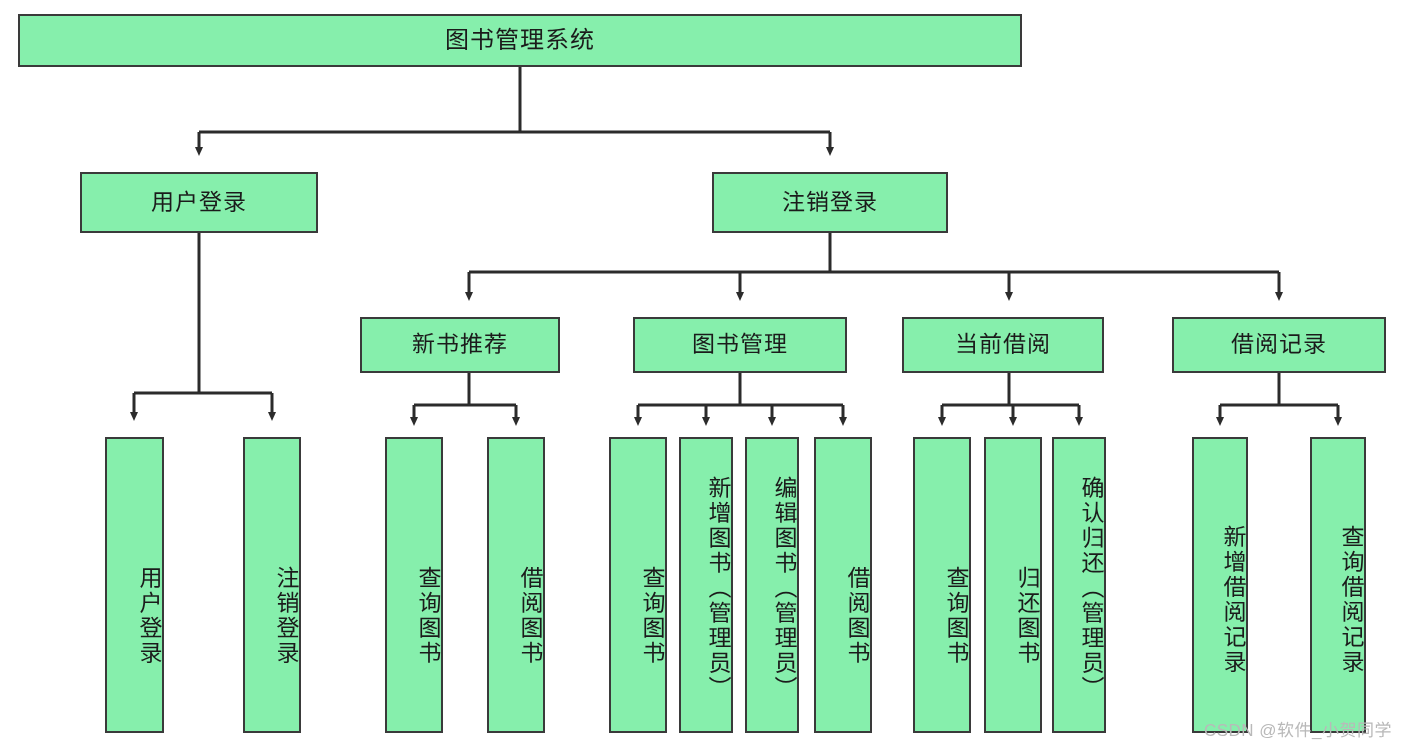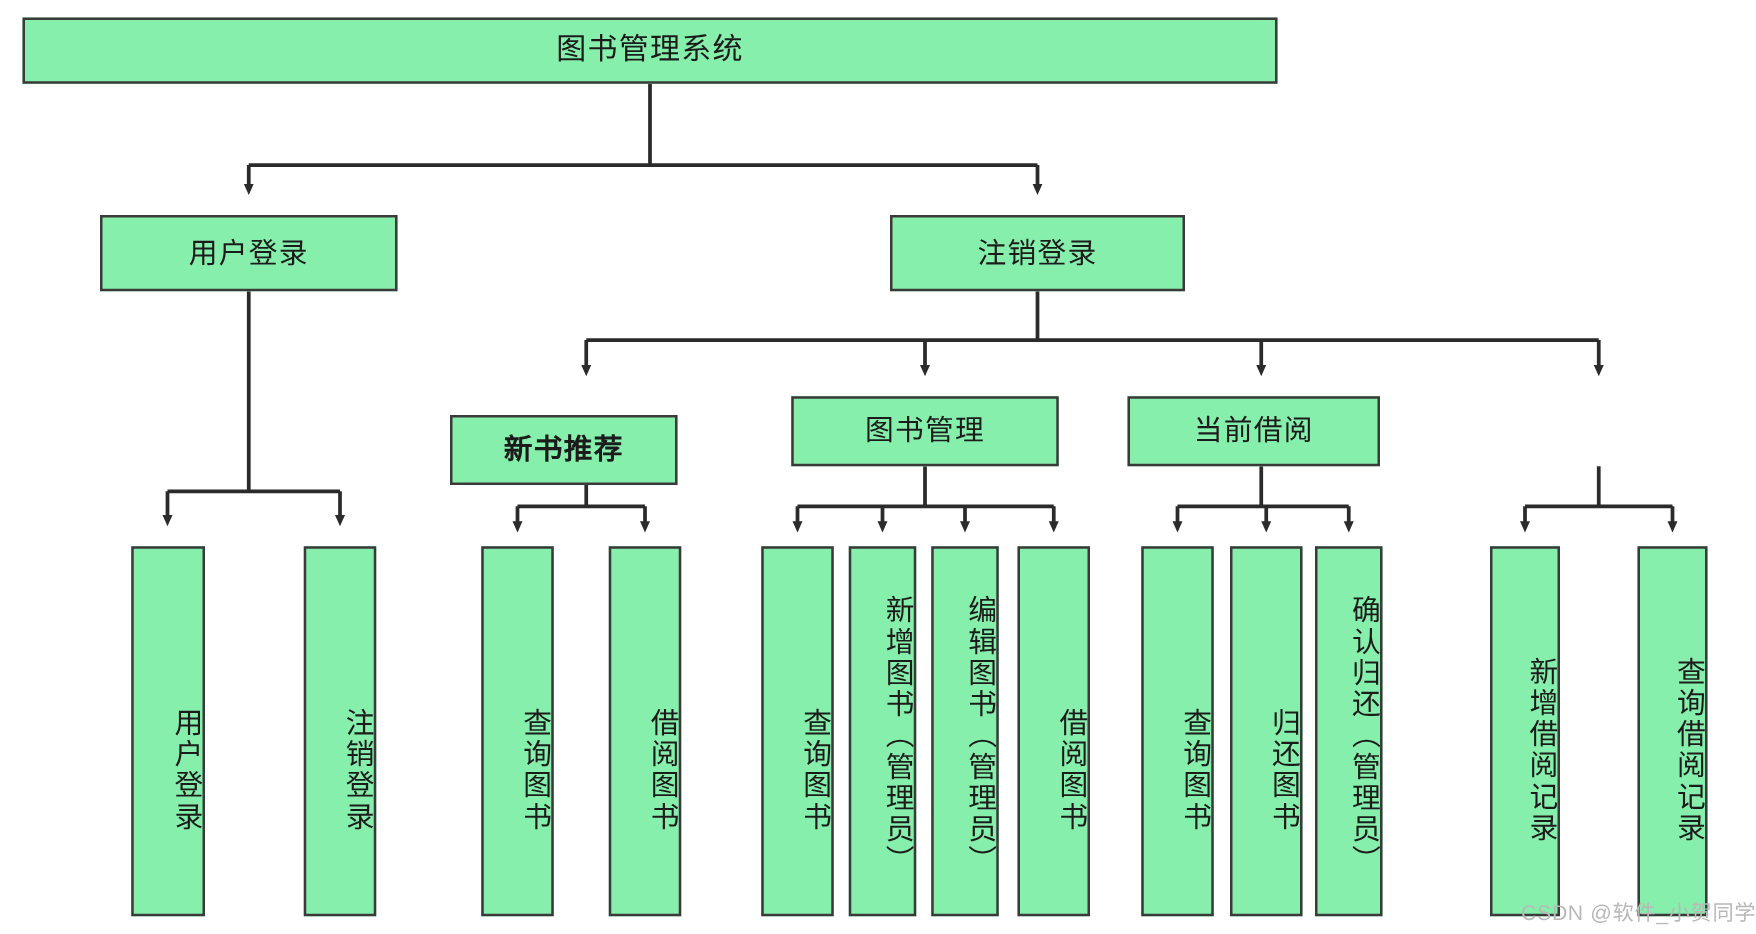"新书推荐" div.node { font-weight: bold -> none; top: 332px -> 317px; width: 182px -> 200px }
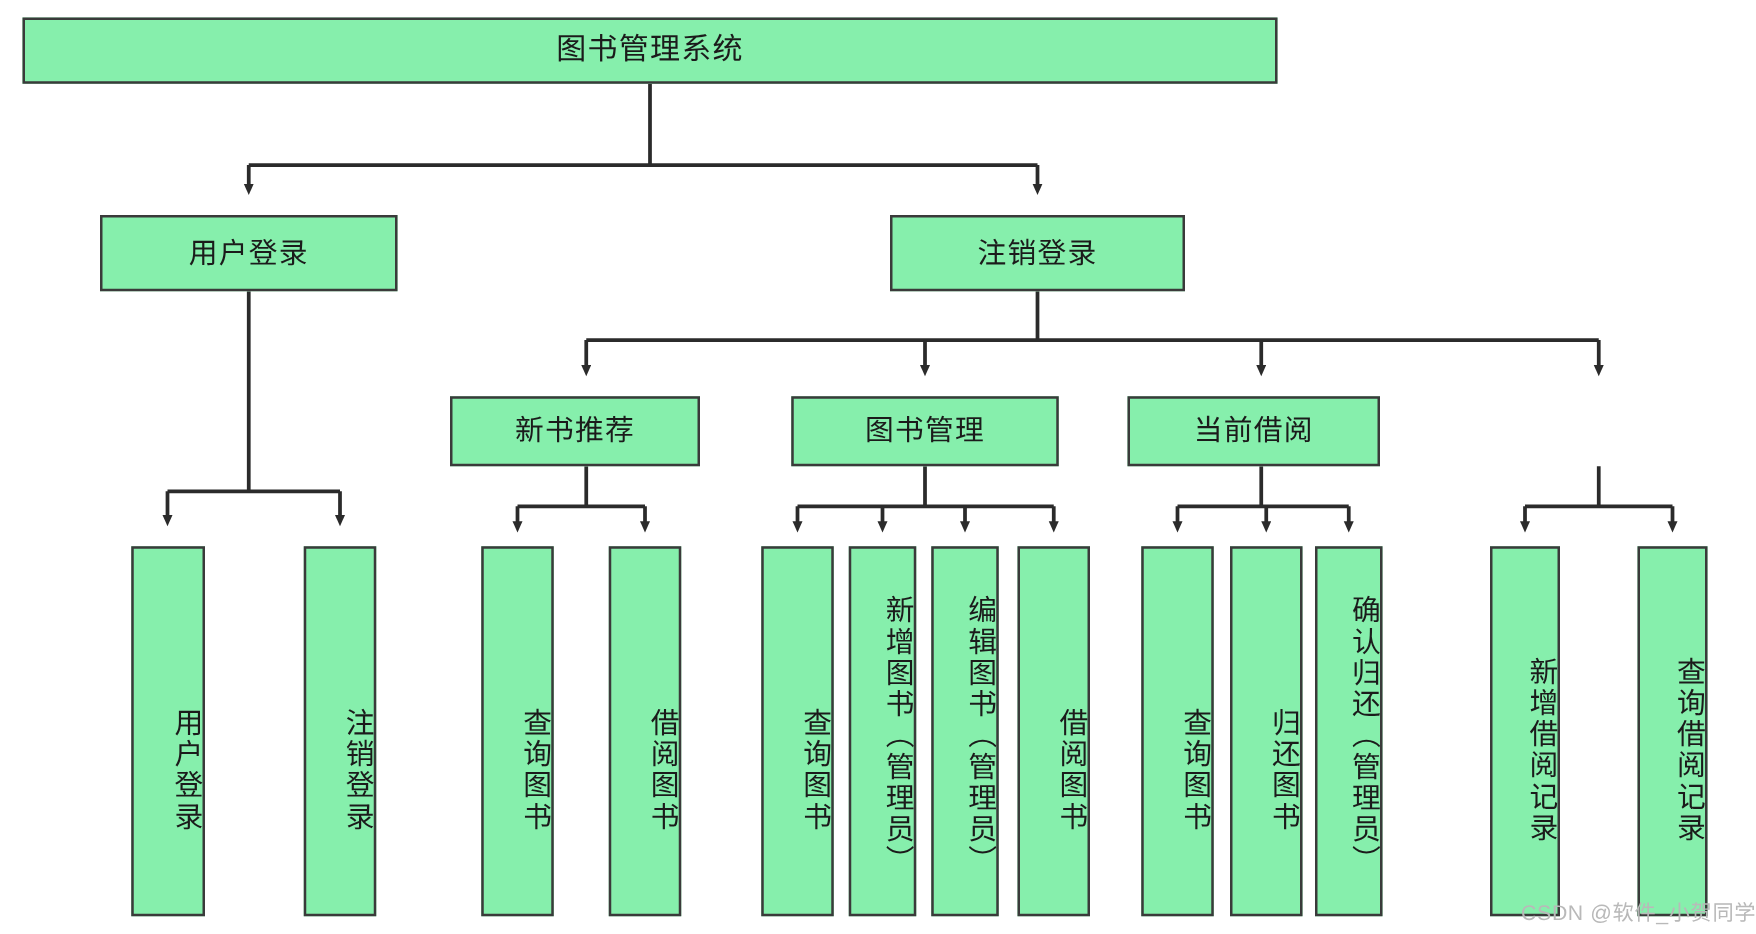"借阅记录" div.node { html: none -> <div> <span>借阅记录</span> </div> }
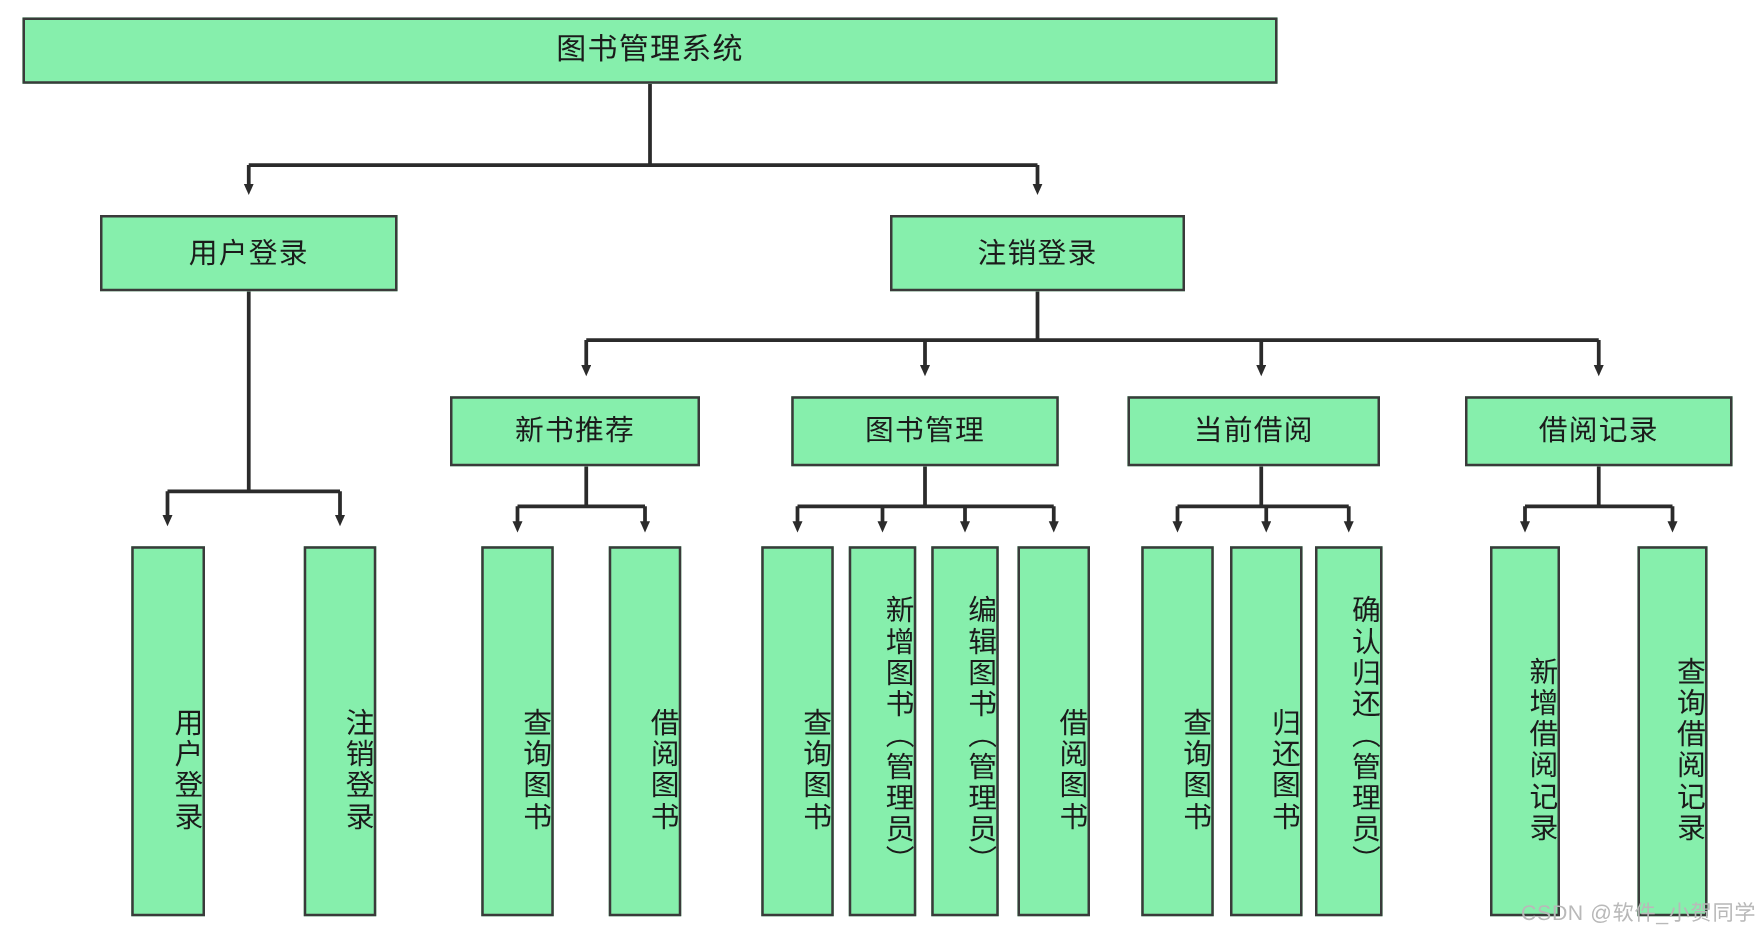"CSDN @软件_小贺同学" #watermark { right: 0 -> 13px }
